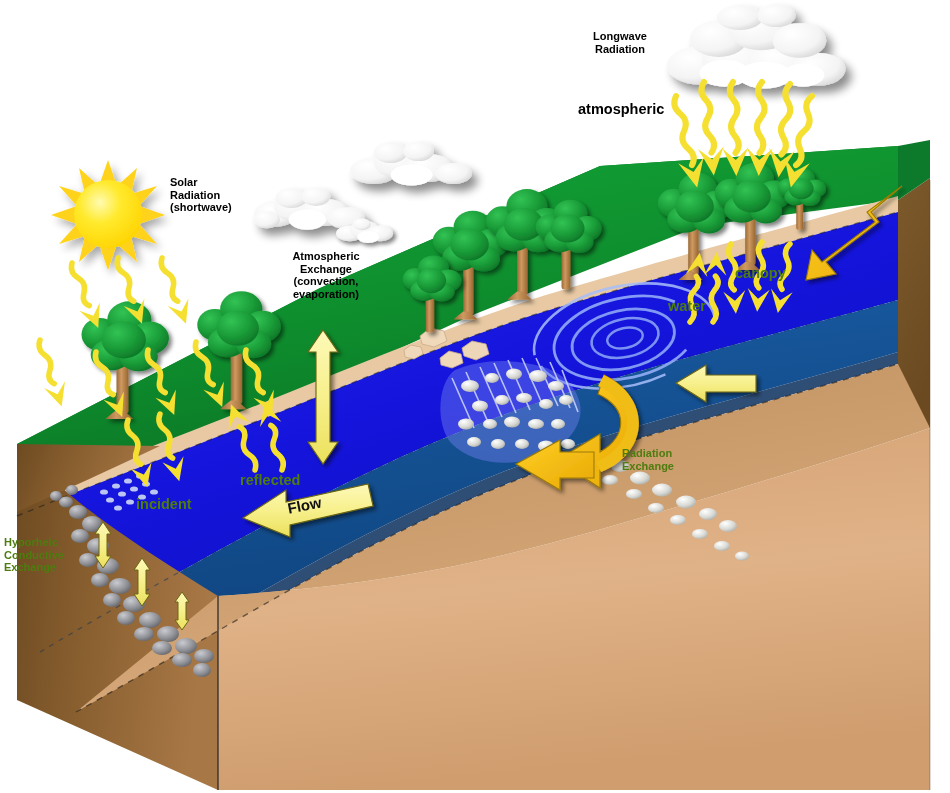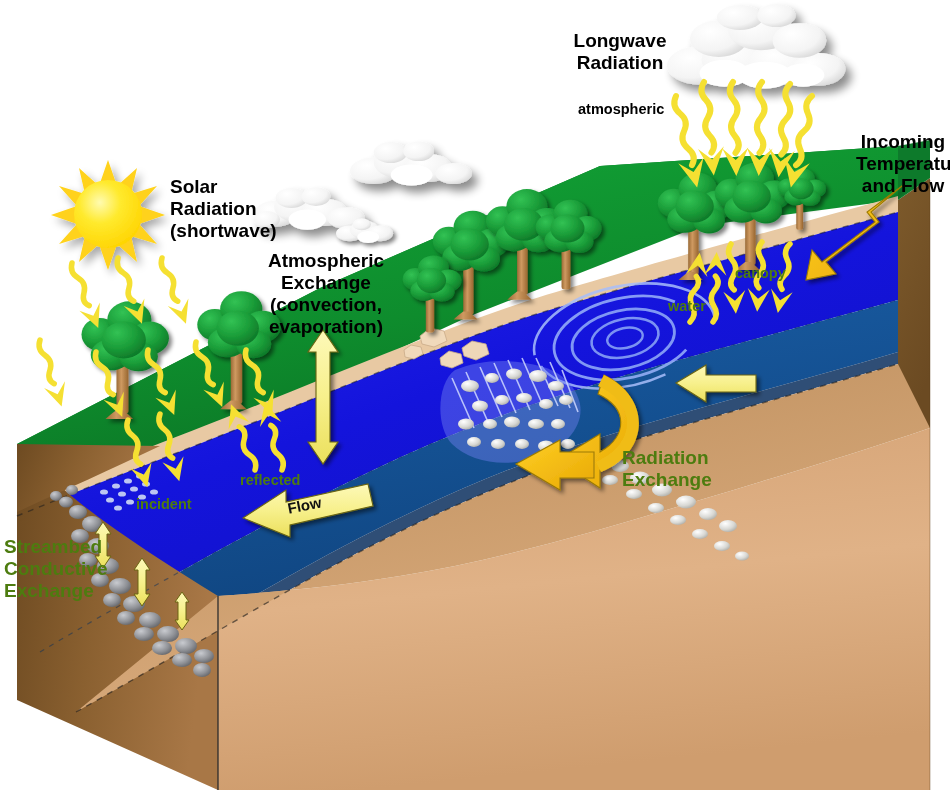"Longwave" .t22 { font-size: 19px -> 11px }
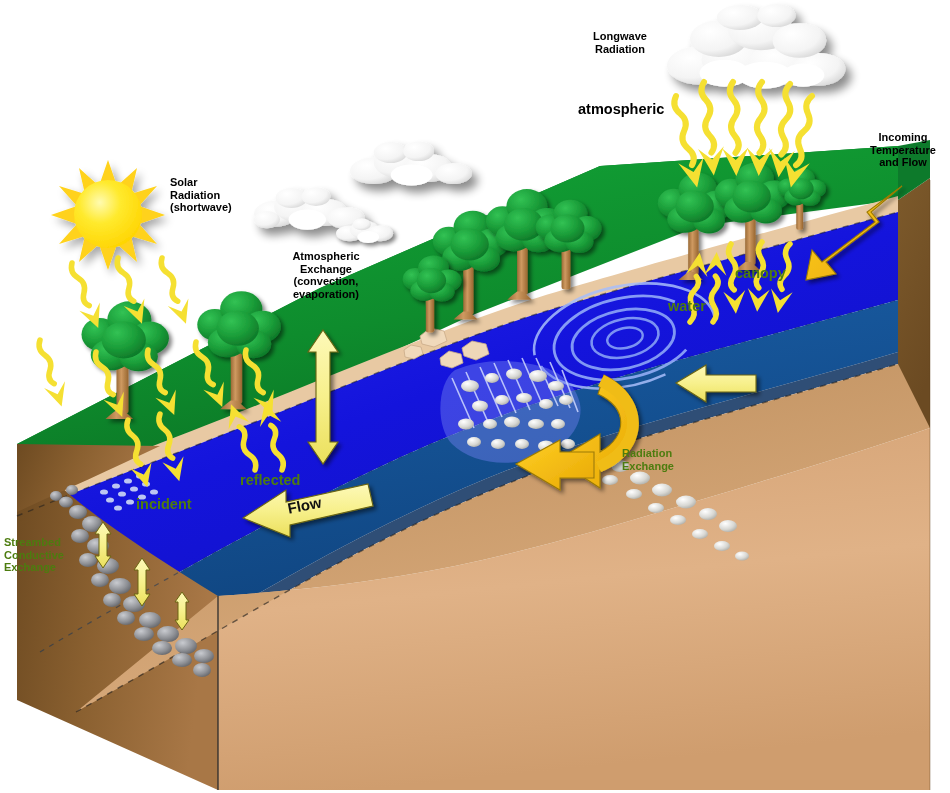"Incoming" div.lbl { html: <div>Incoming Temperature and Flow</div> -> none }
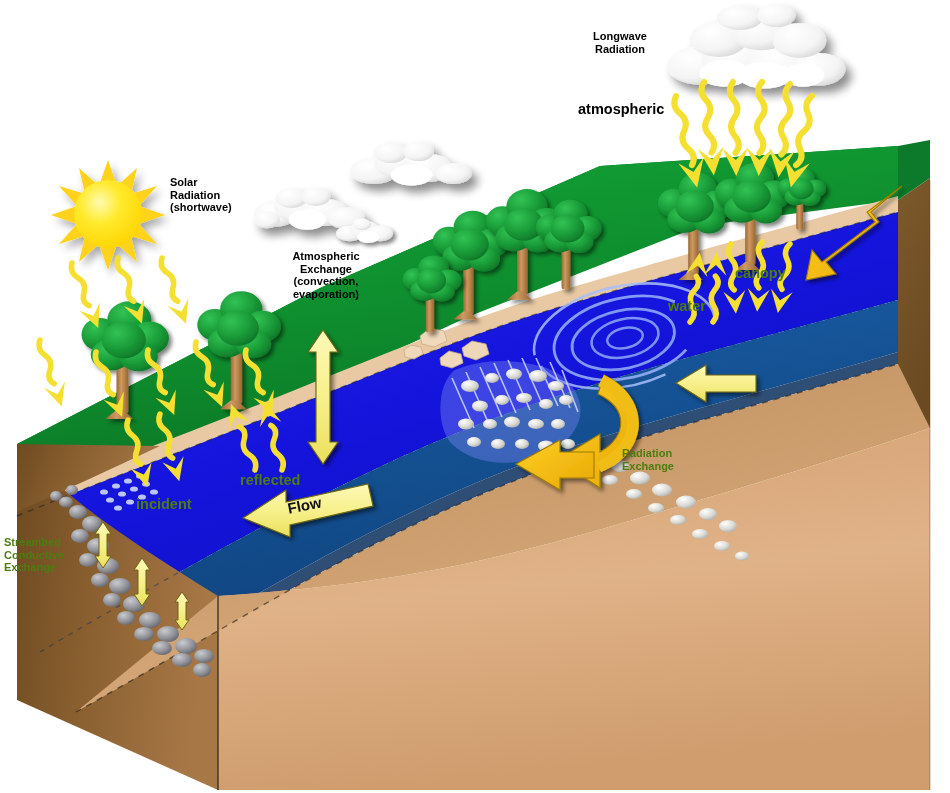"Streambed" div.lbl { text: Streambed -> Hyporheic }
